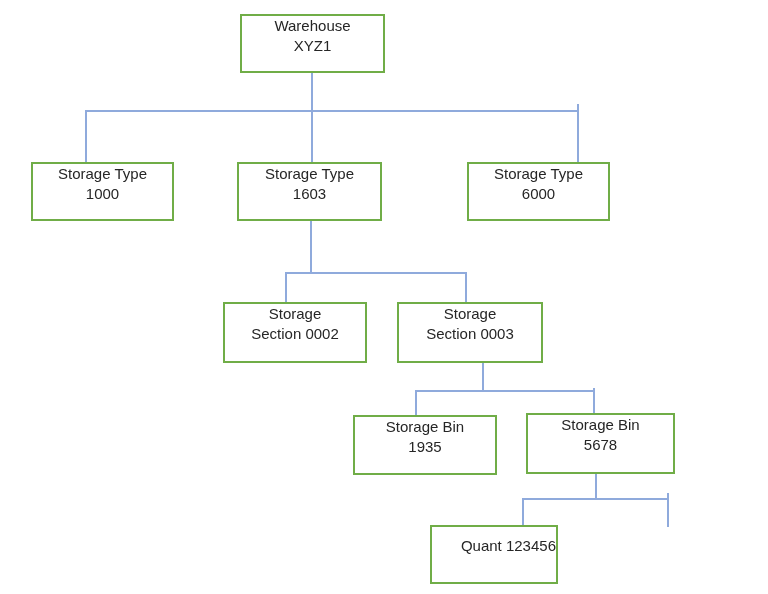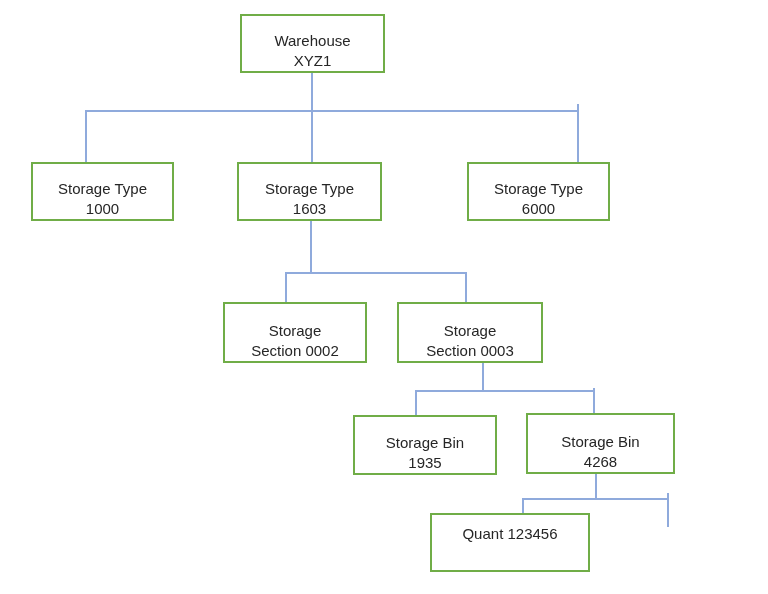"Warehouse" .node { justify-content: flex-end -> flex-start }
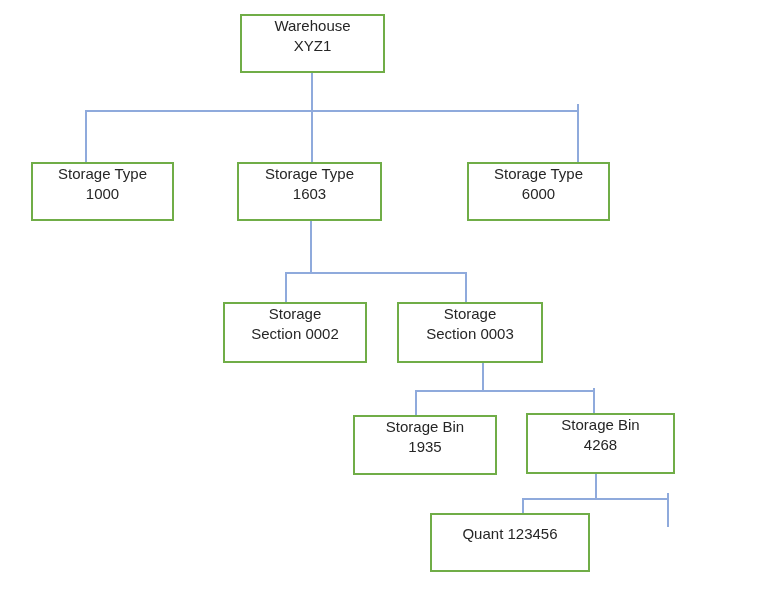"4268" span { text: 4268 -> 5678 }
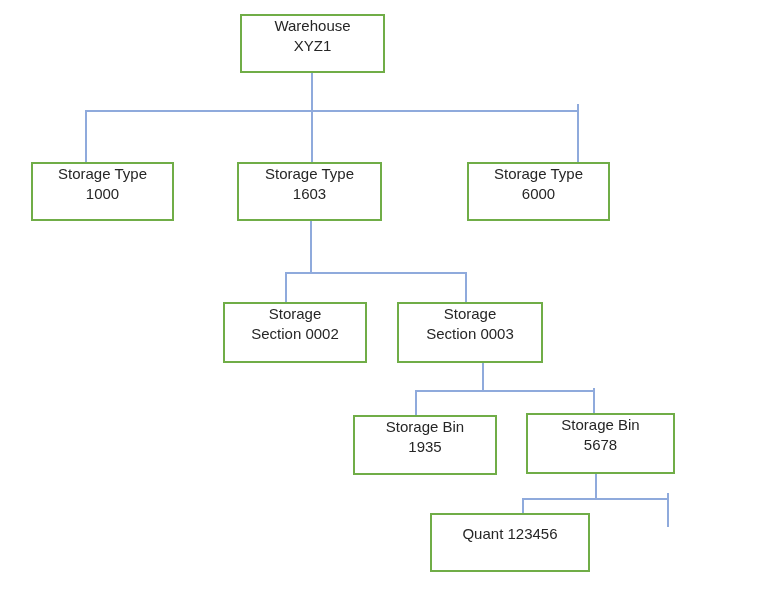"Quant 123456" div.node { align-items: none -> flex-end; top: 513px -> 525px; width: 160px -> 128px }
